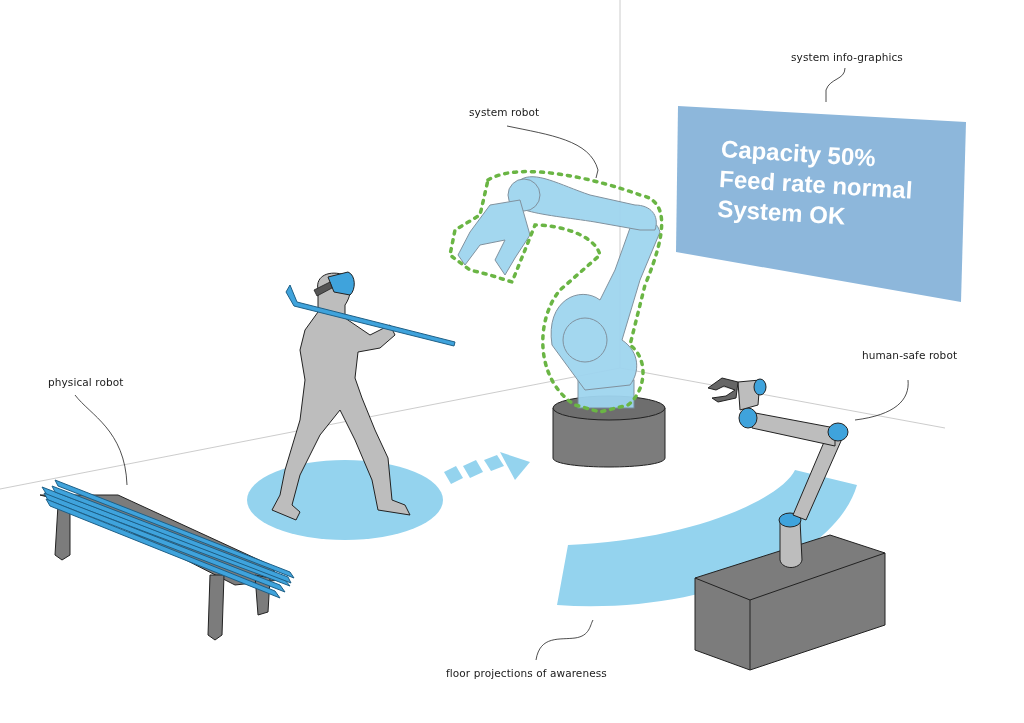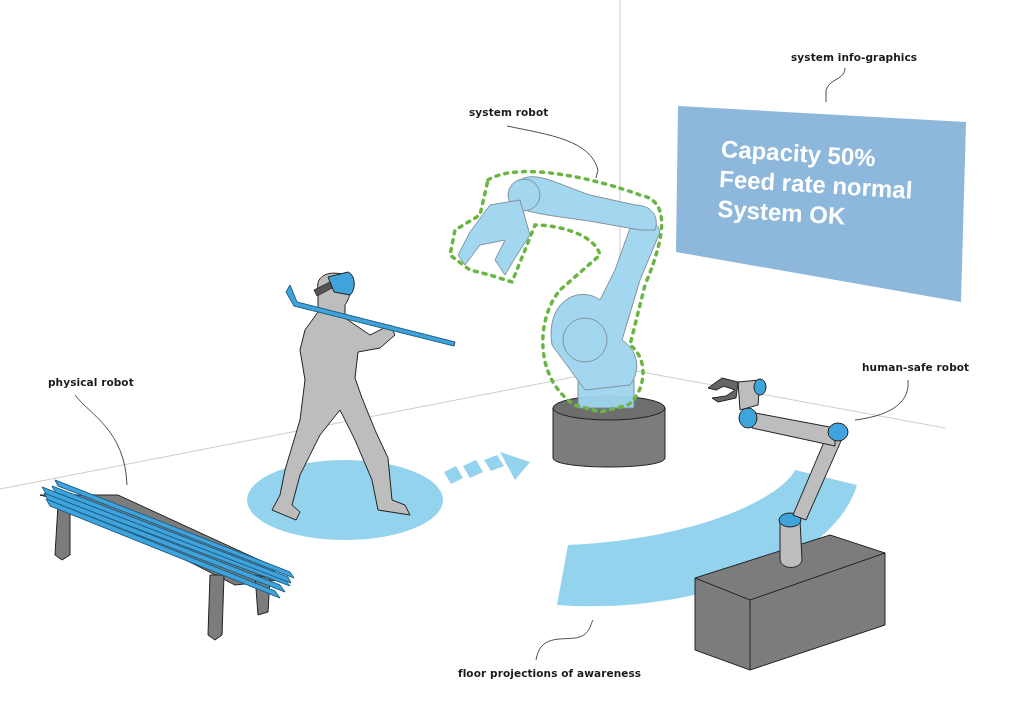"system info-graphics" .label { font-weight: bold -> normal }
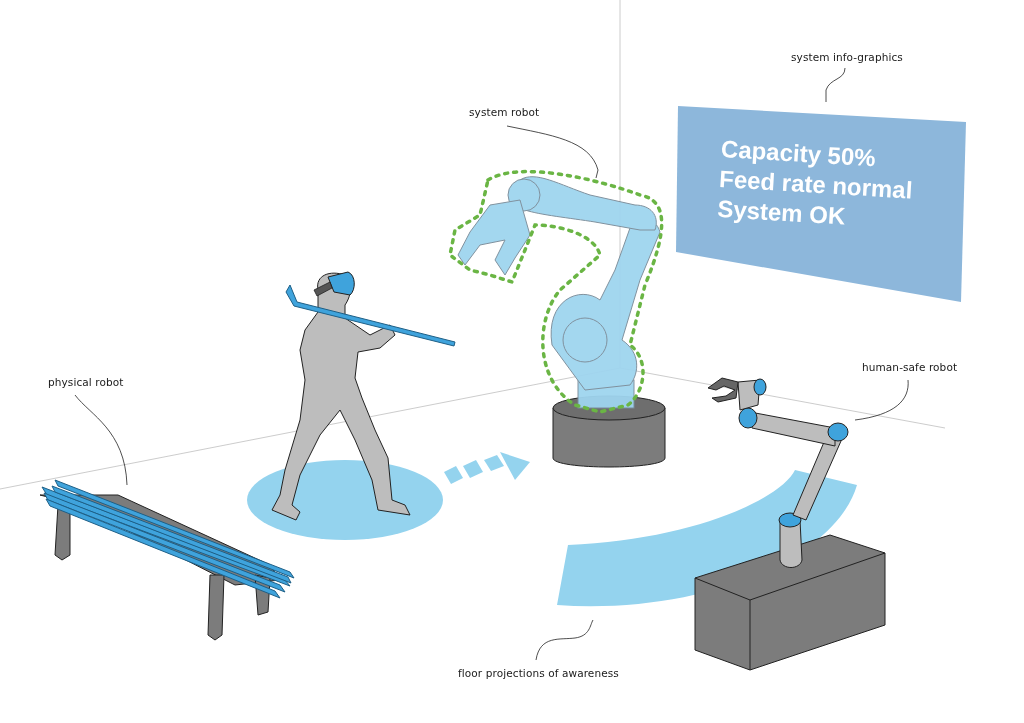"human-safe robot" div.label { top: 361px -> 349px }
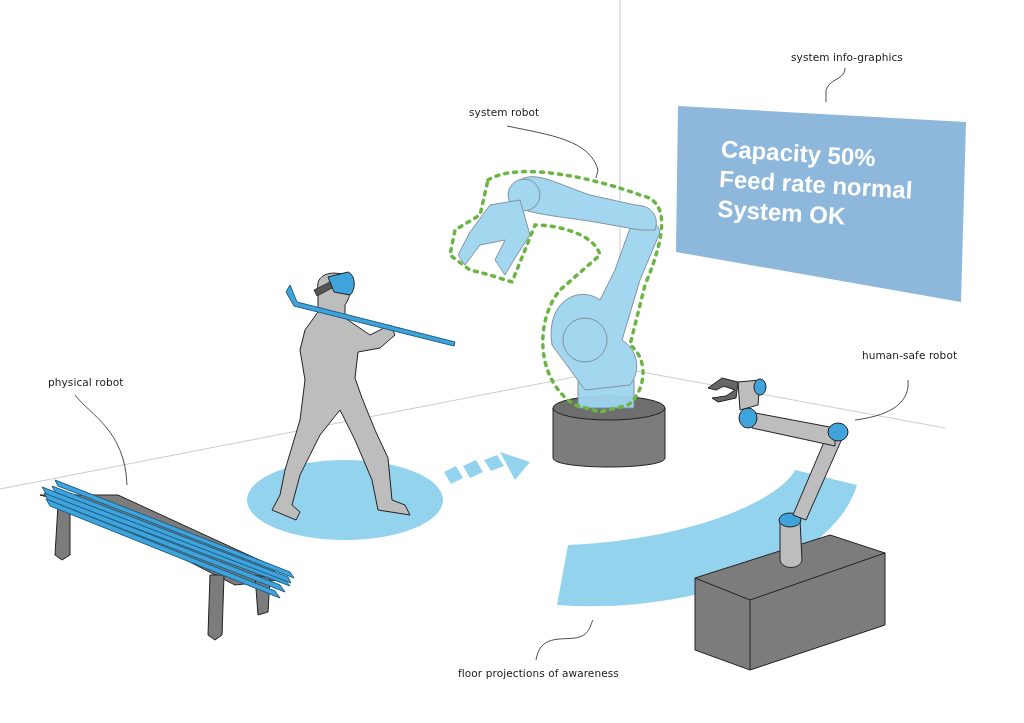"floor projections of awareness" div.label { margin-left: 12px -> none }
